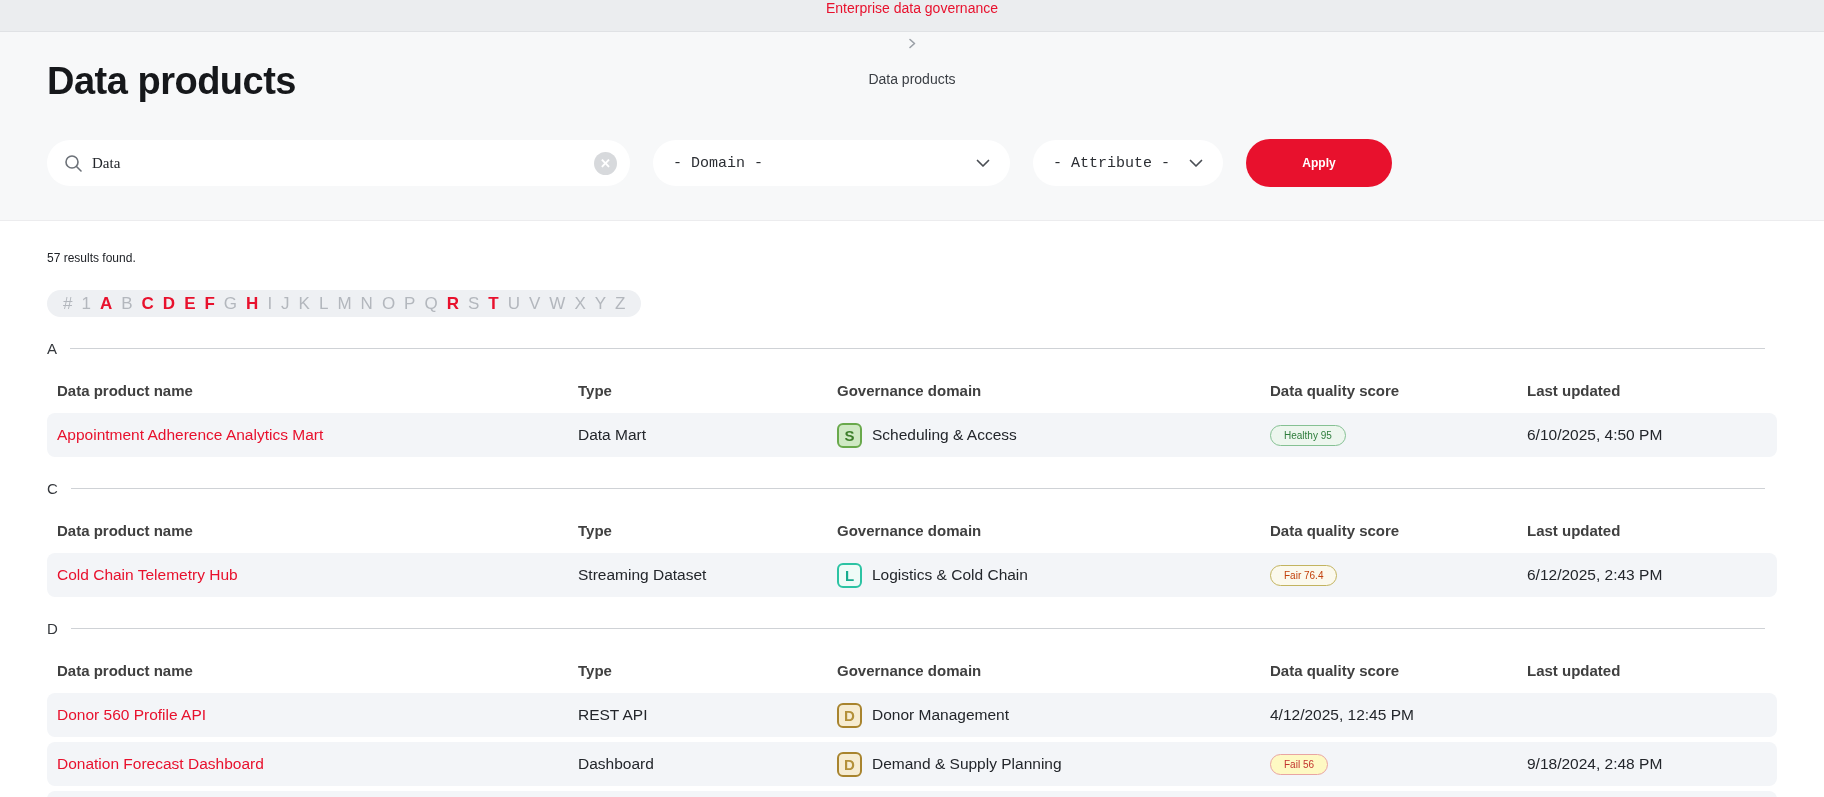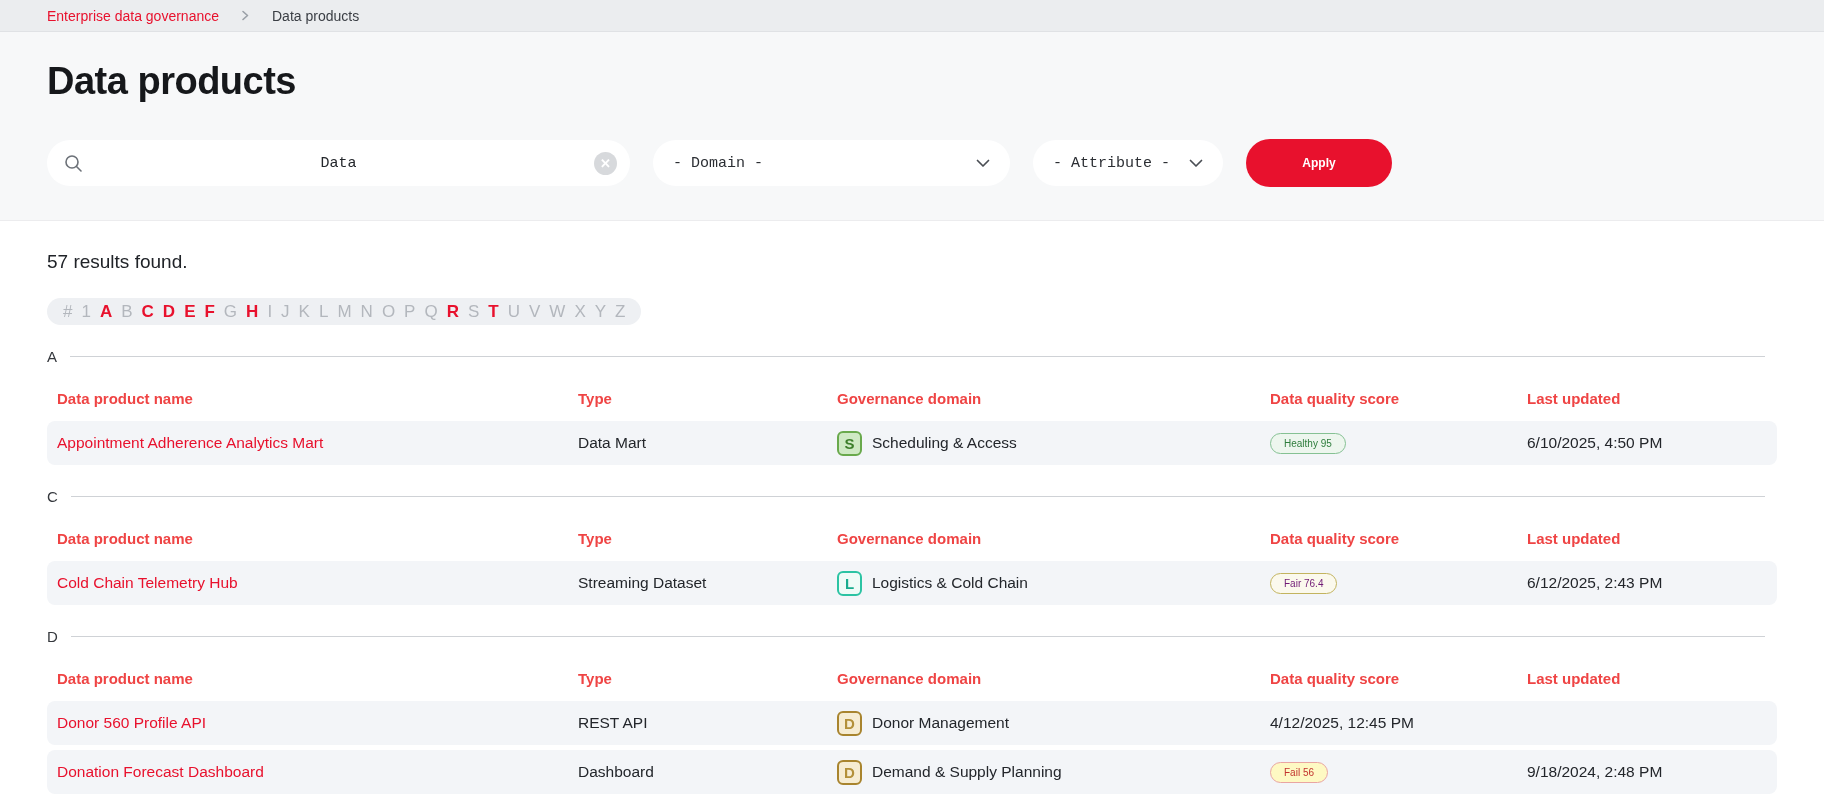"Enterprise data governance" .topbar { flex-direction: none -> column }
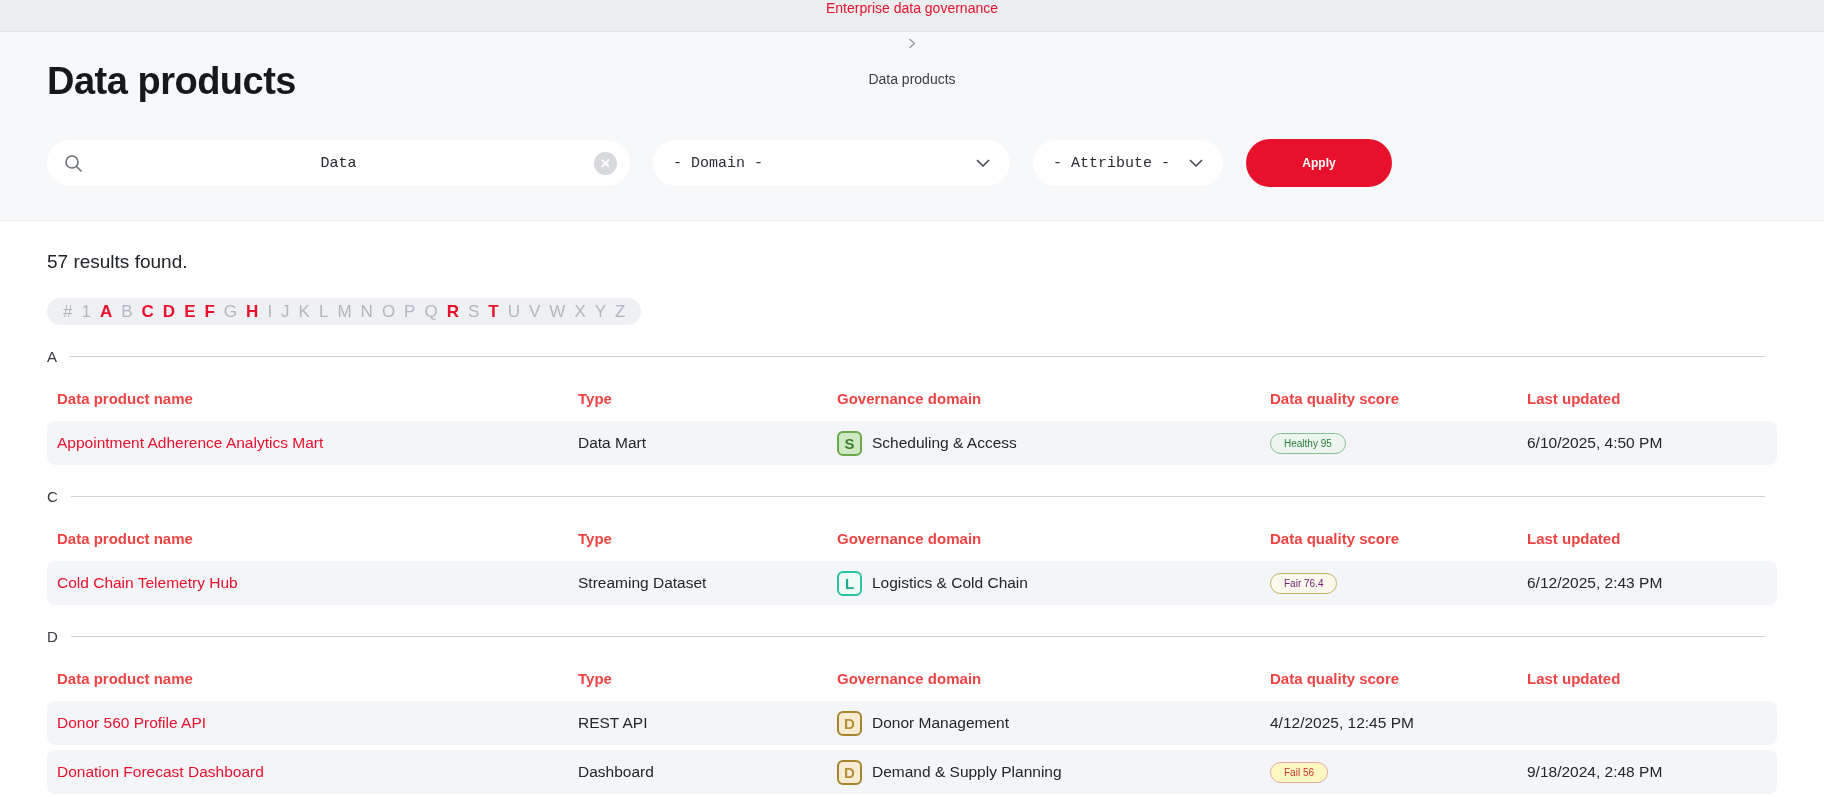"Data" .search-box input { font-family: Liberation Mono, monospace -> Liberation Serif, serif; text-align: center -> none }
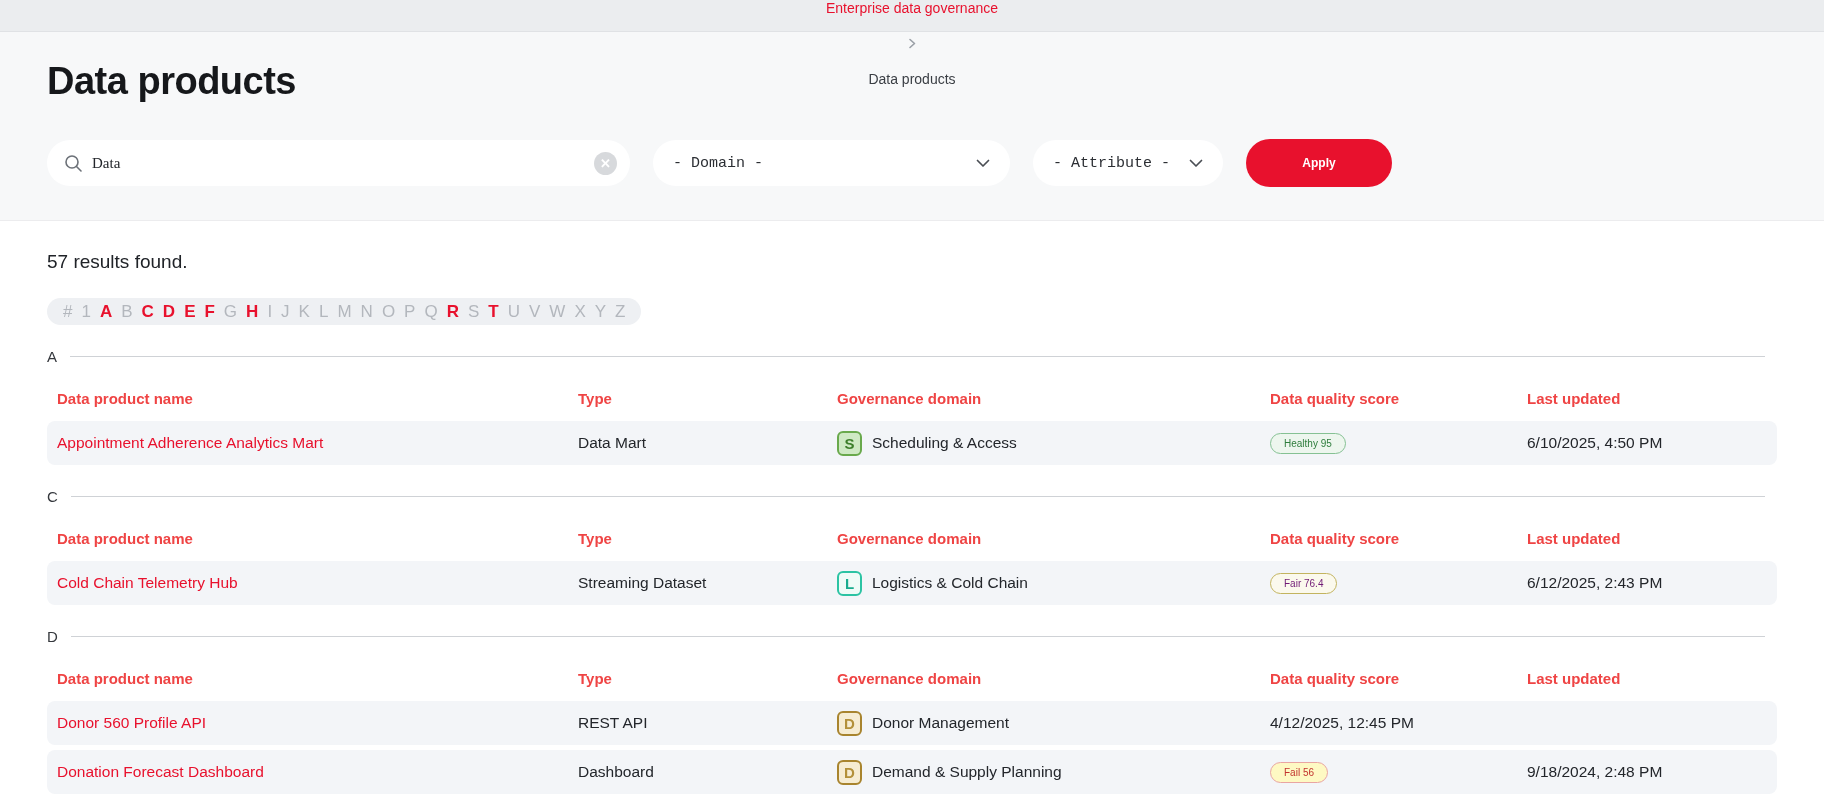"57 results found." .results-summary { font-size: 19px -> 12px }
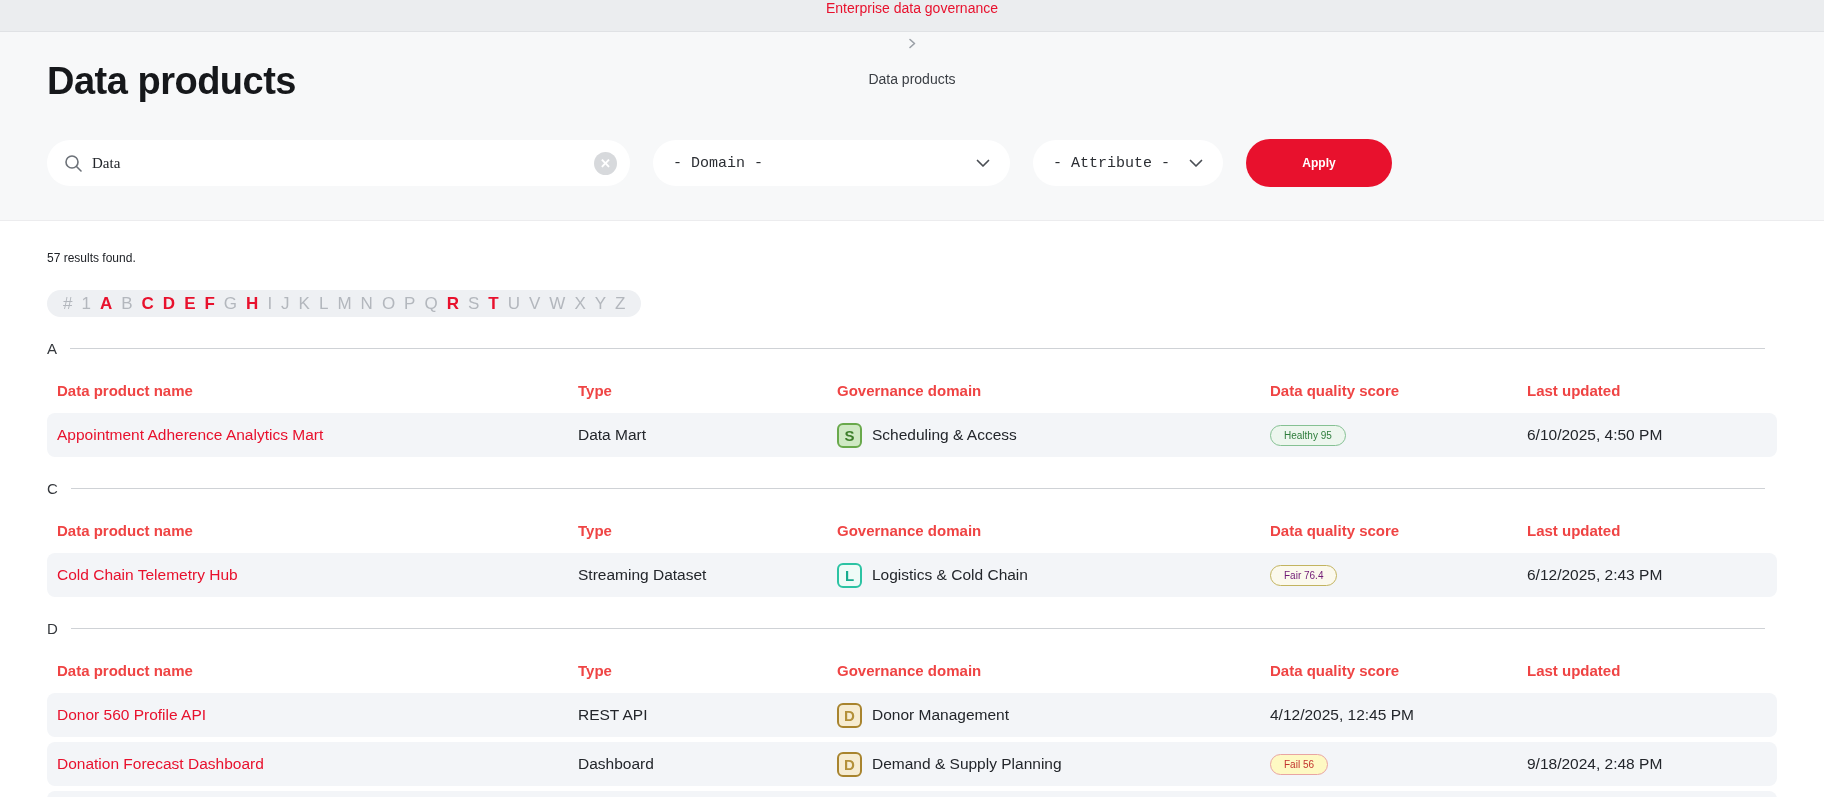"Data product name" .col-head { color: #ef4444 -> #404040 }
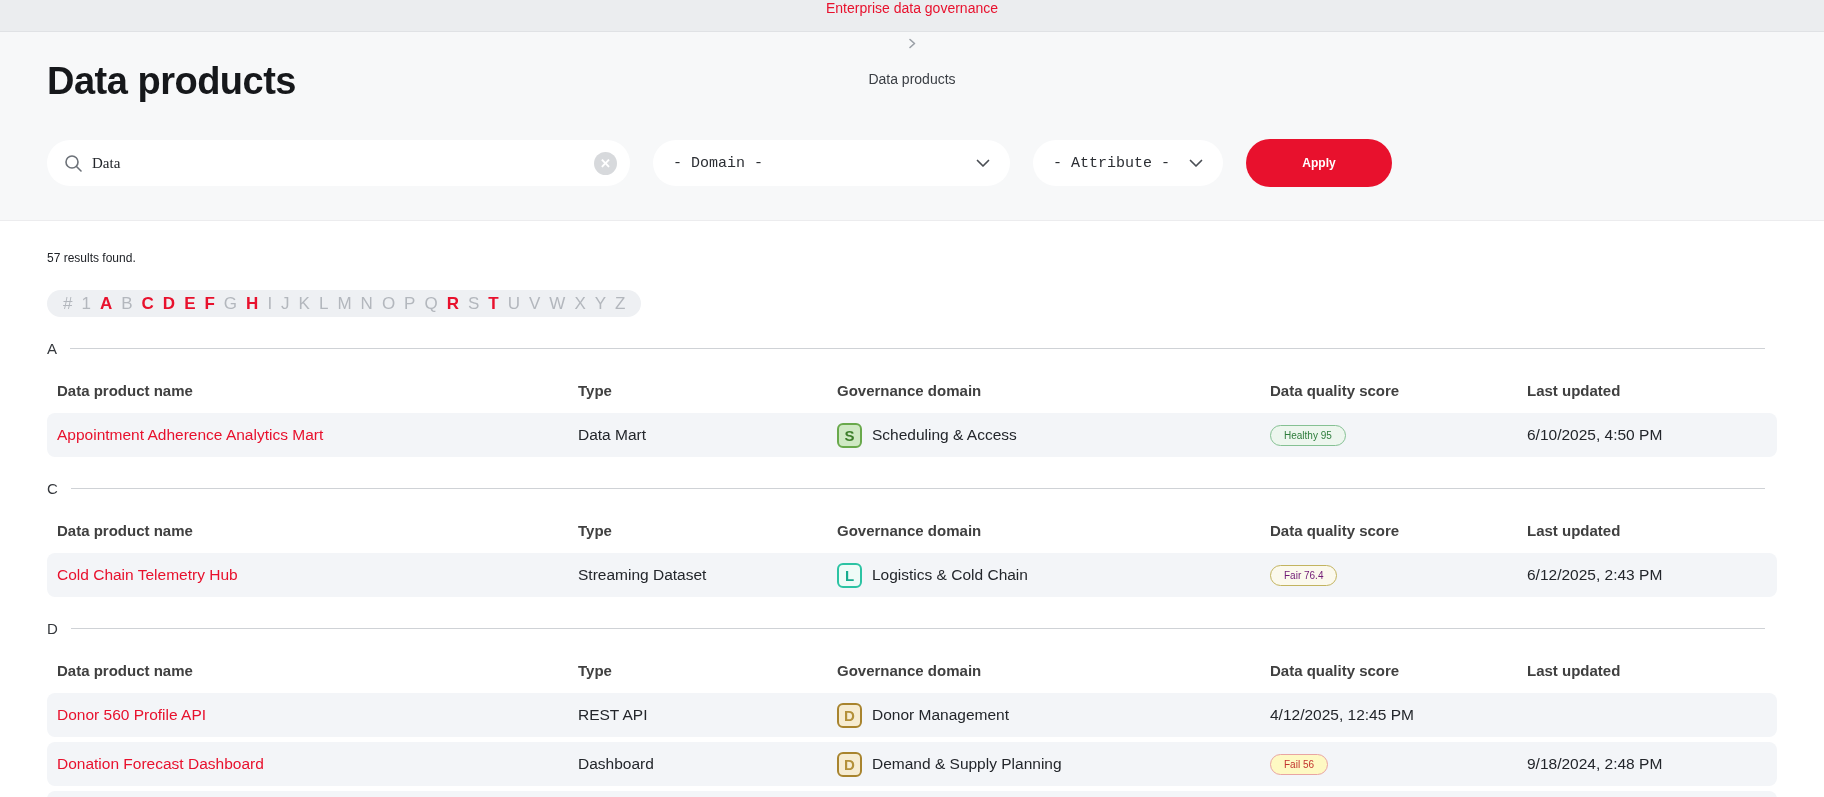"Fair 76.4" .q-fair { color: #701a75 -> #c2410c }
